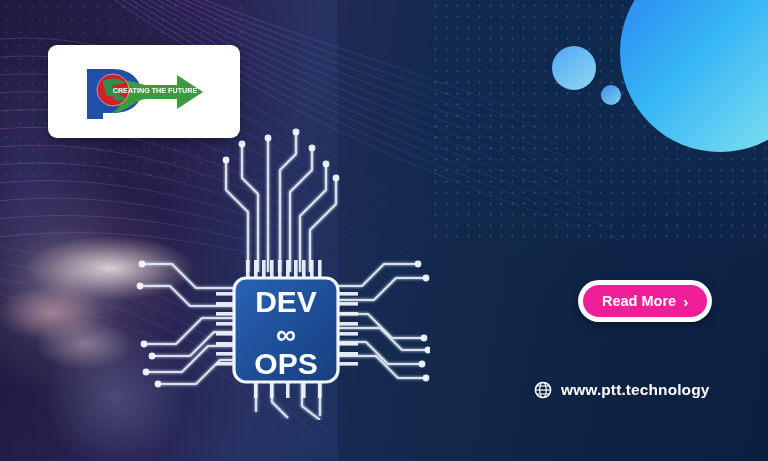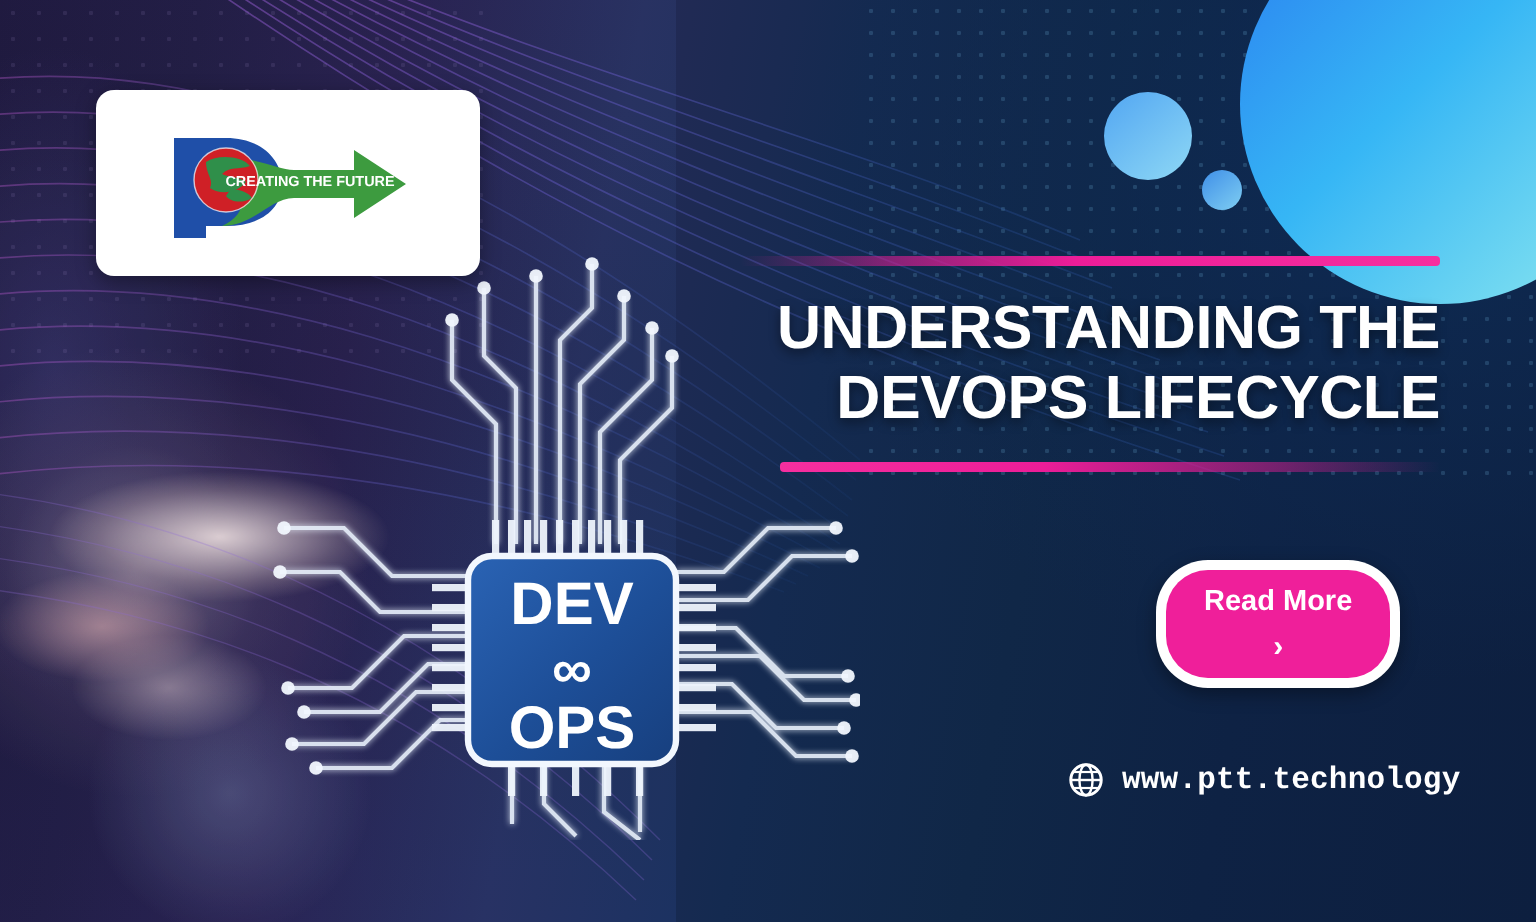"UNDERSTANDING THE" div.headline-block { html: <div> <div></div> <div>UNDERSTANDING THE</div> <div>DEVOPS LIFECYCLE</div> <div></div> </div> -> none }
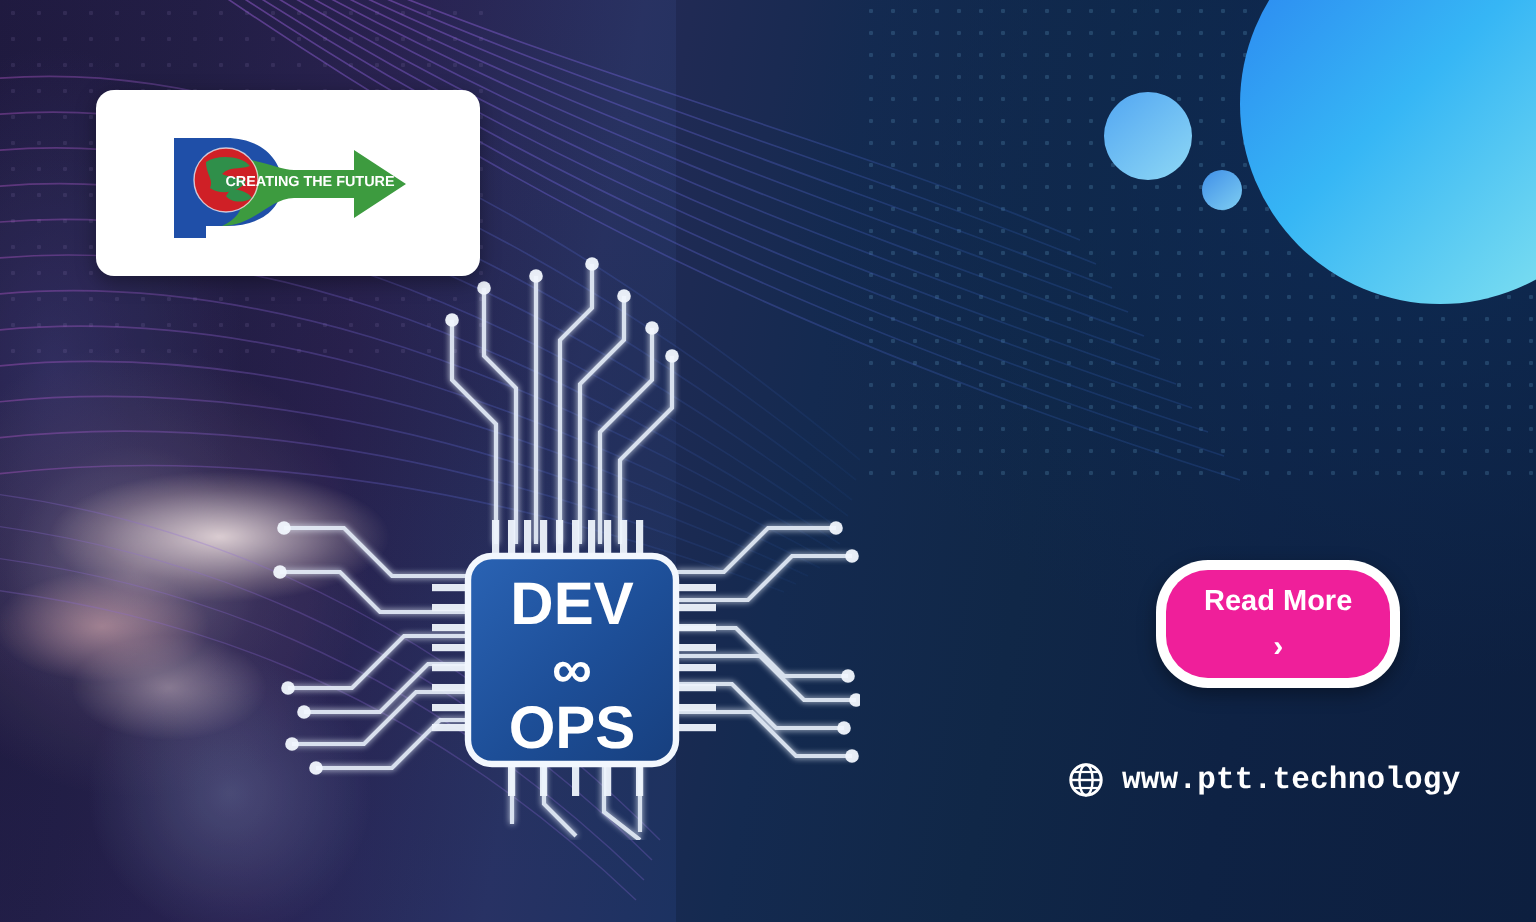"Read More" .cta { flex-direction: column -> none }
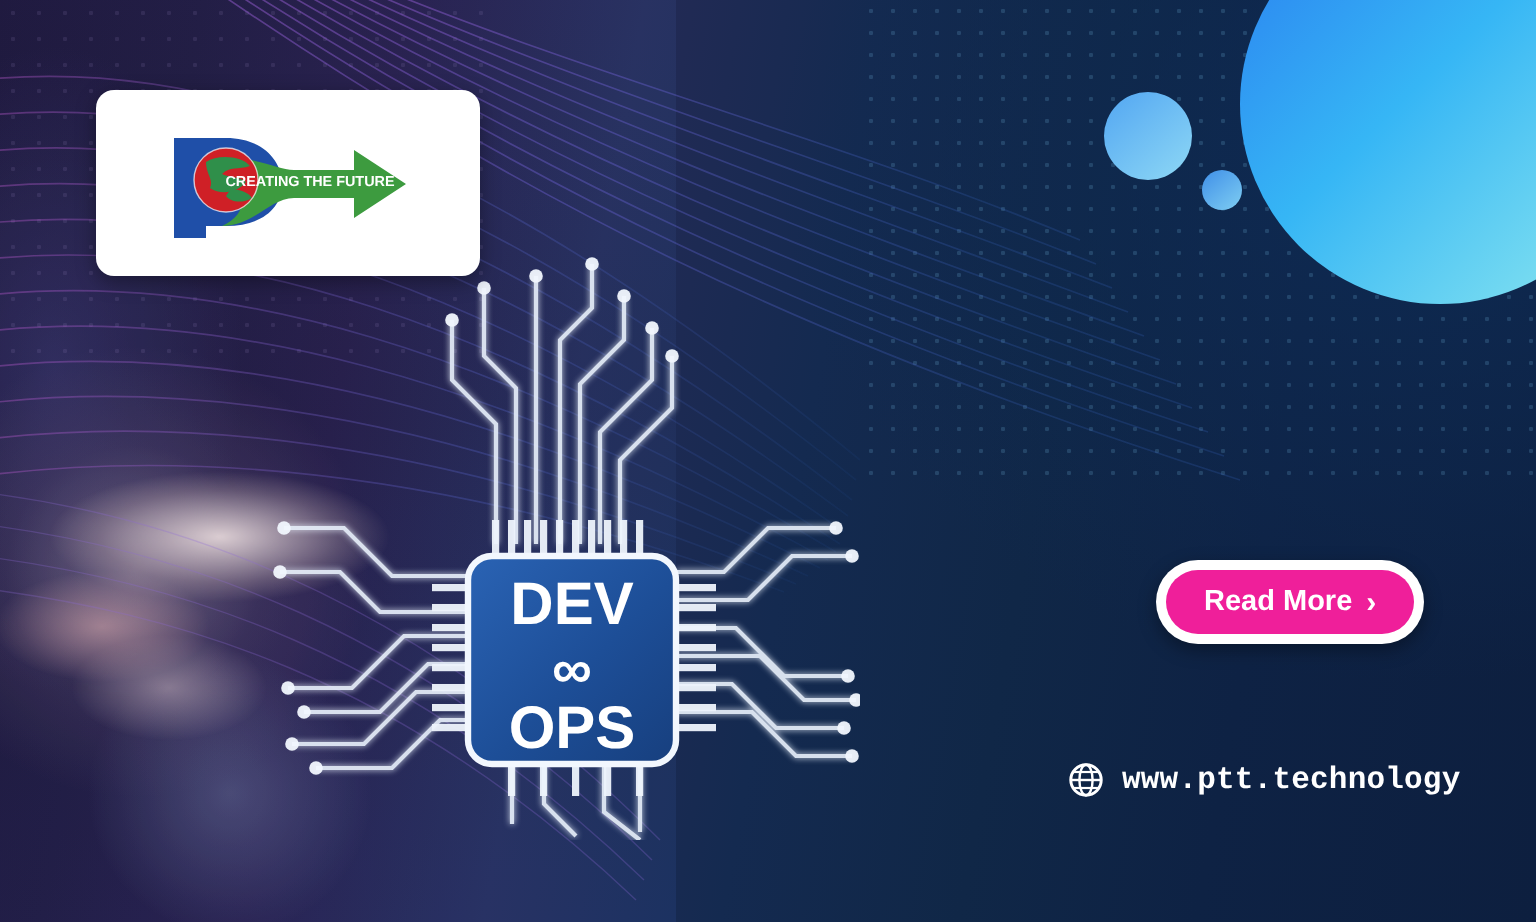"www.ptt.technology" .url-row { font-family: Liberation Mono, monospace -> none }
